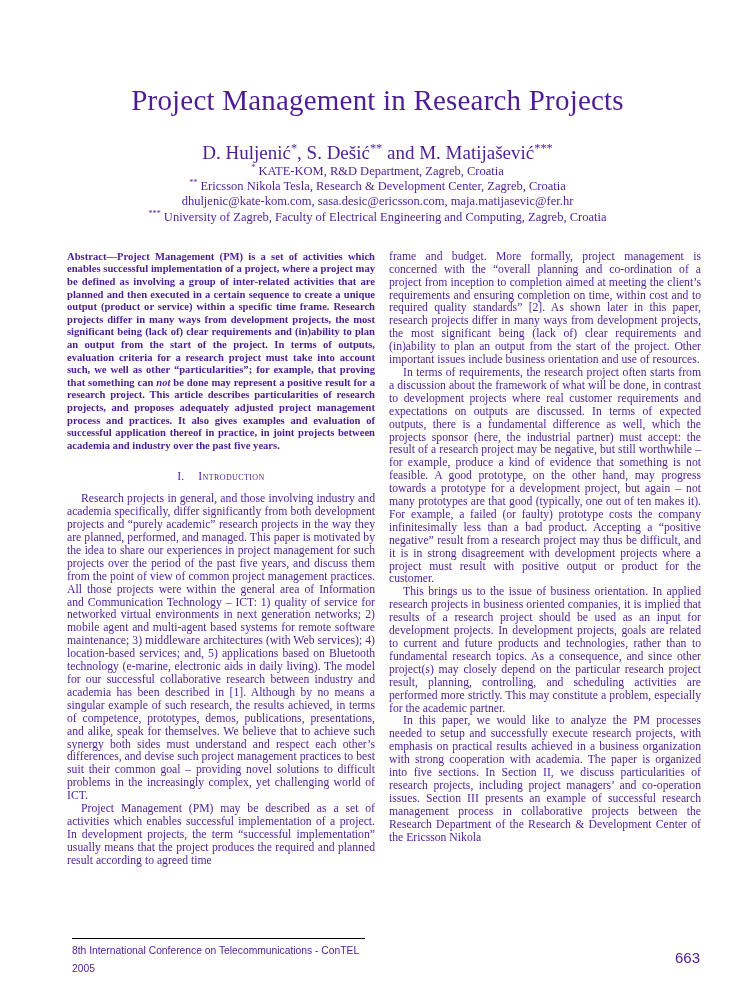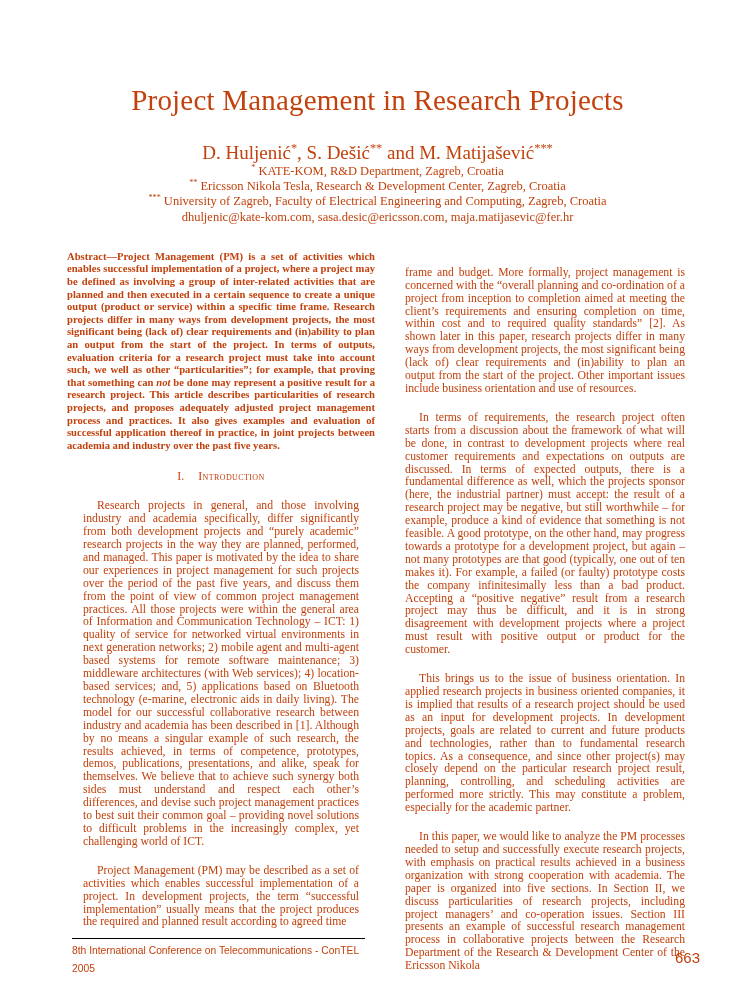"Project Management in Research Projects" .page { color: #c2410c -> #4c1d95 }
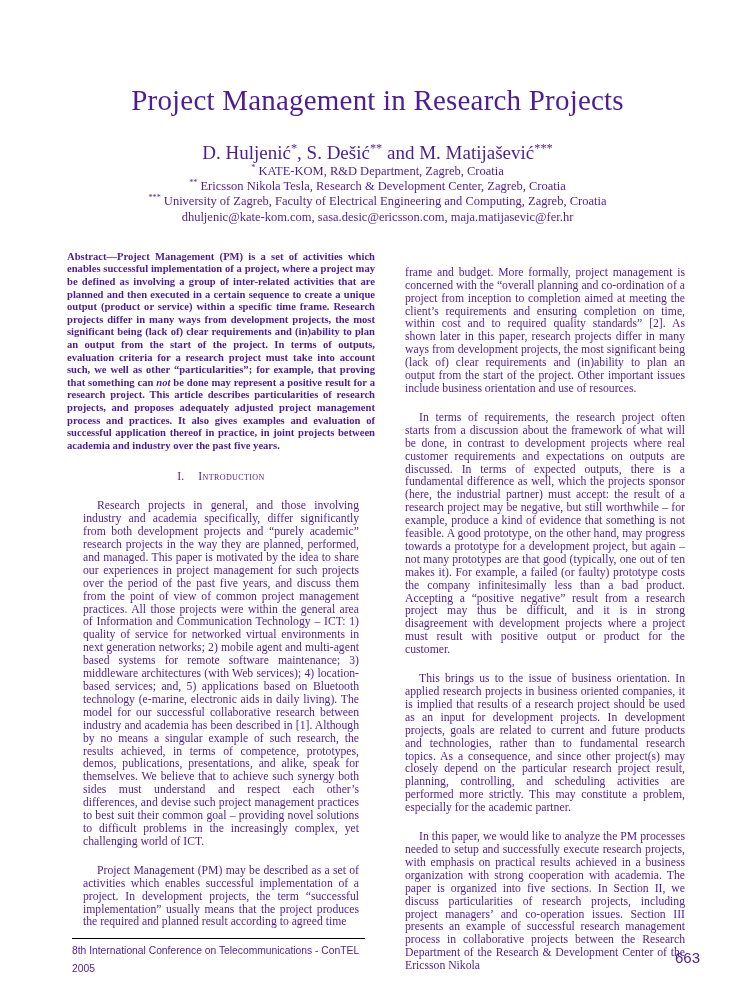"*** University of Zagreb, Faculty" div.affil-line { order: before "dhuljenic@kate-kom.com," -> after "dhuljenic@kate-kom.com," }
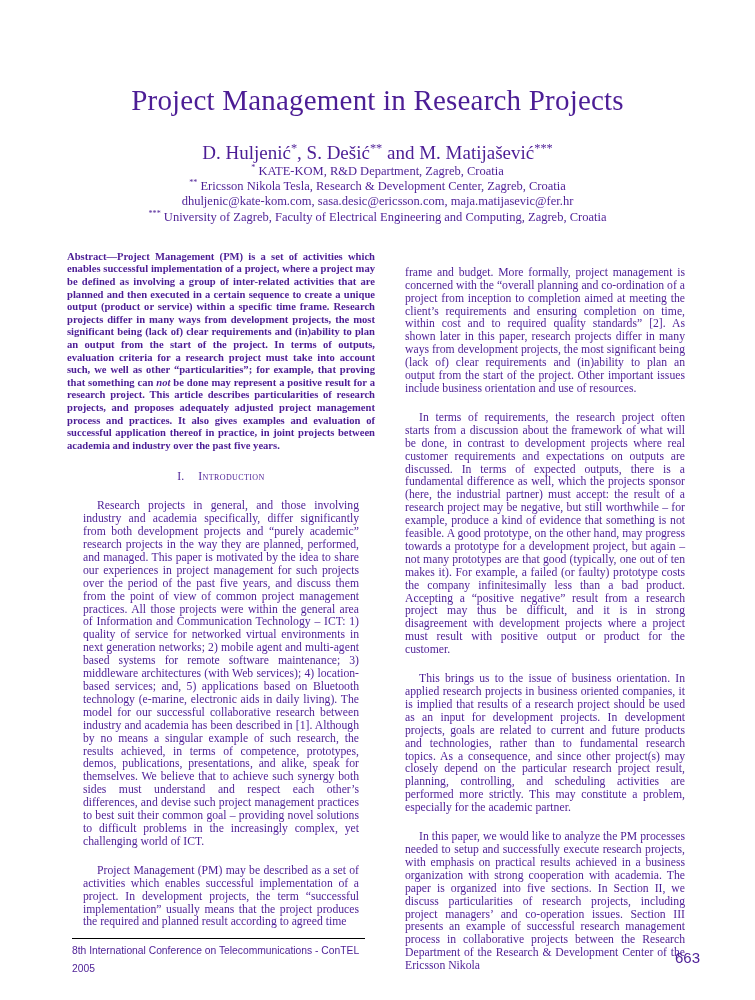"frame and budget. More formally," .body-par { margin: 16px -> 0 }
